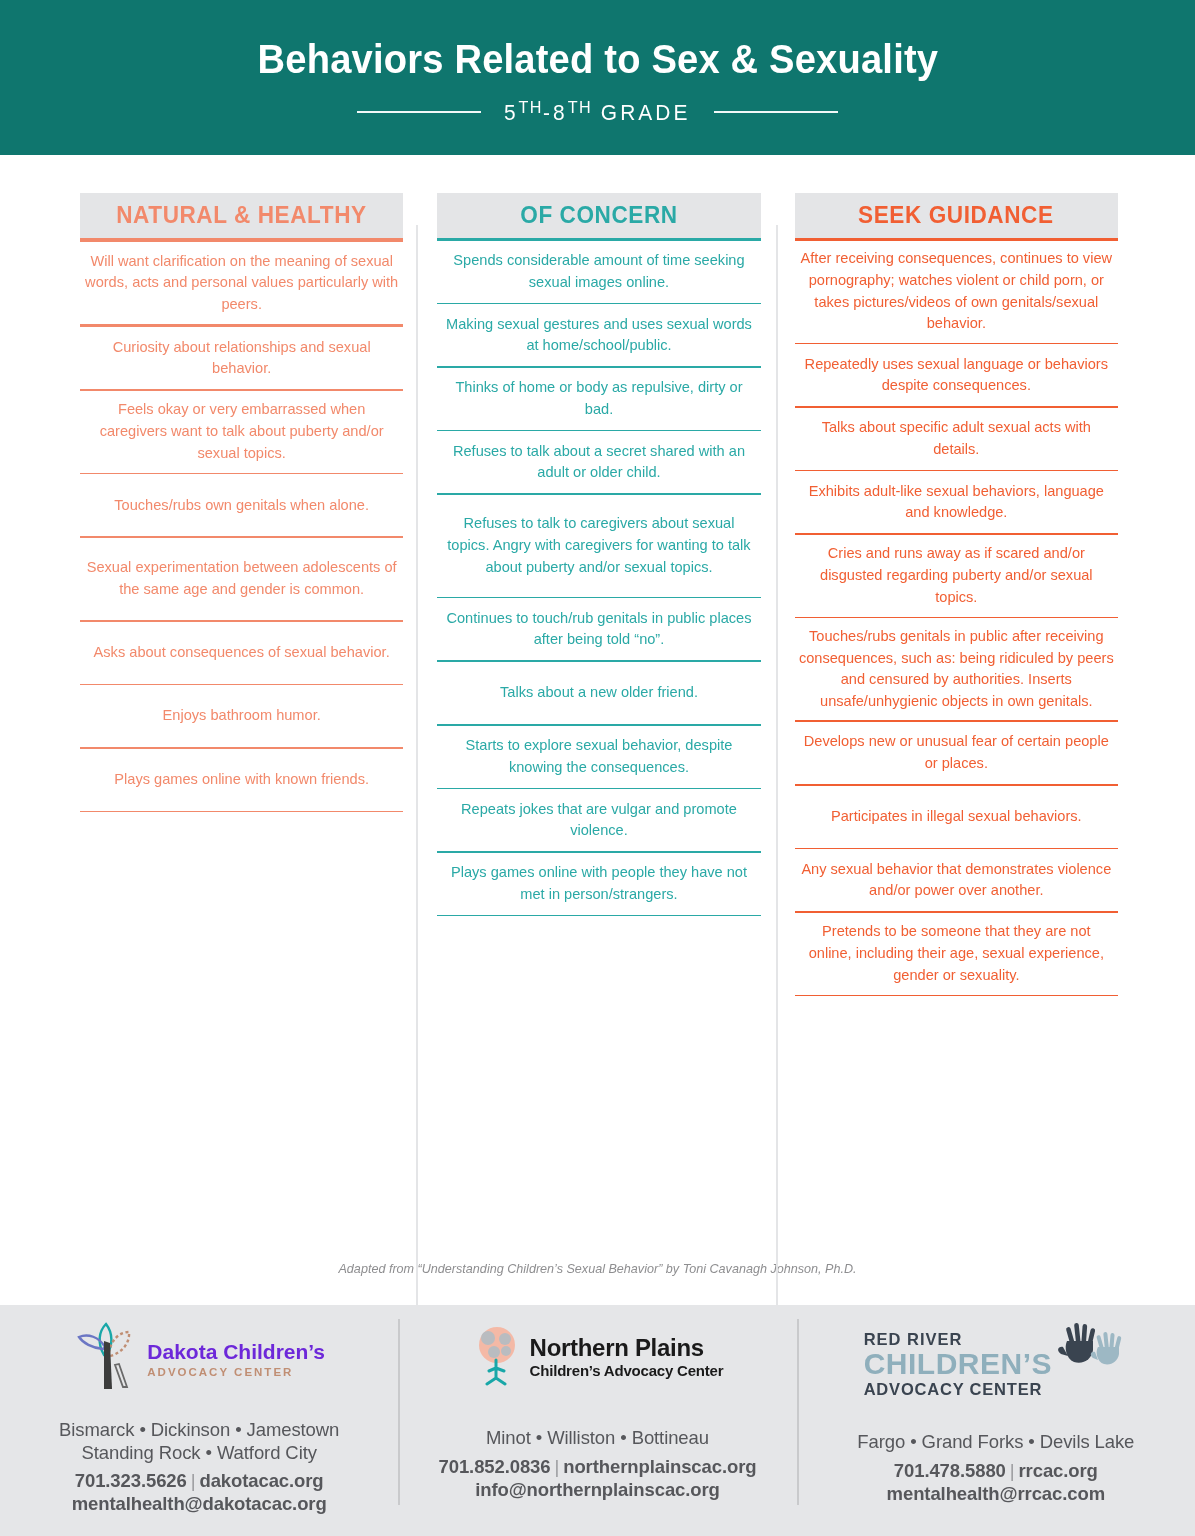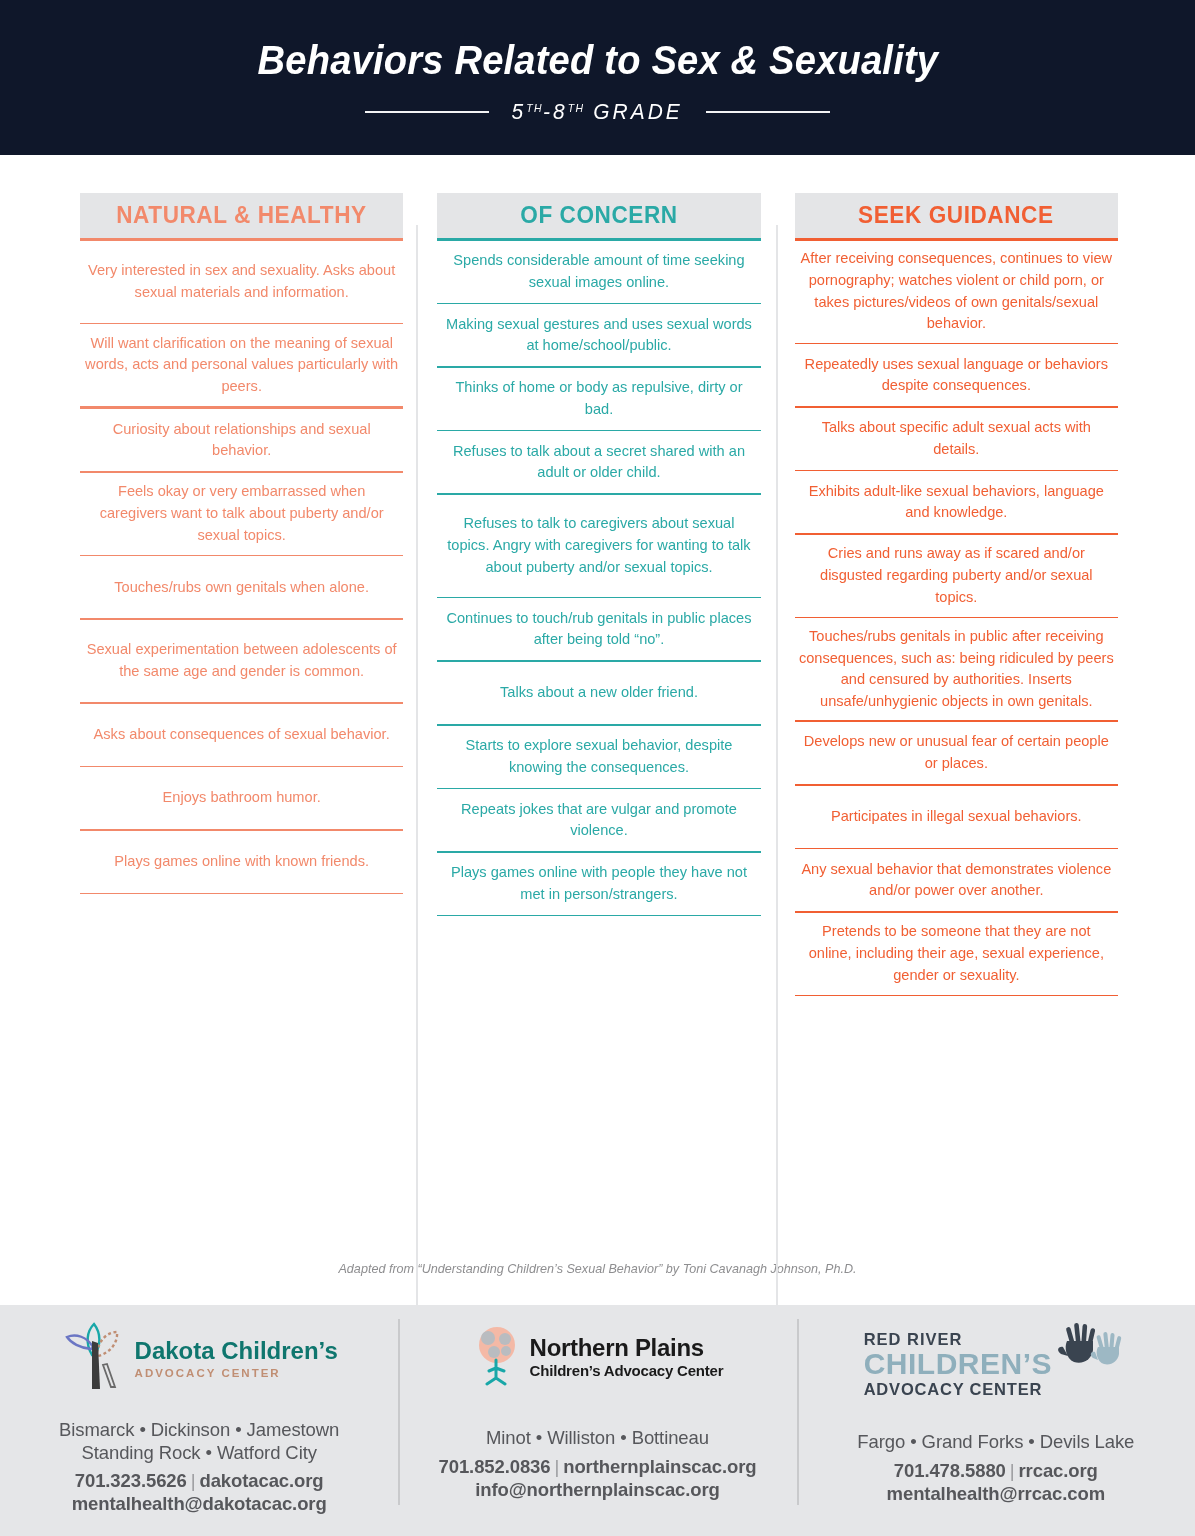"Behaviors Related to Sex &" div.banner { background: #0f172a -> #0f766e; font-style: italic -> none }
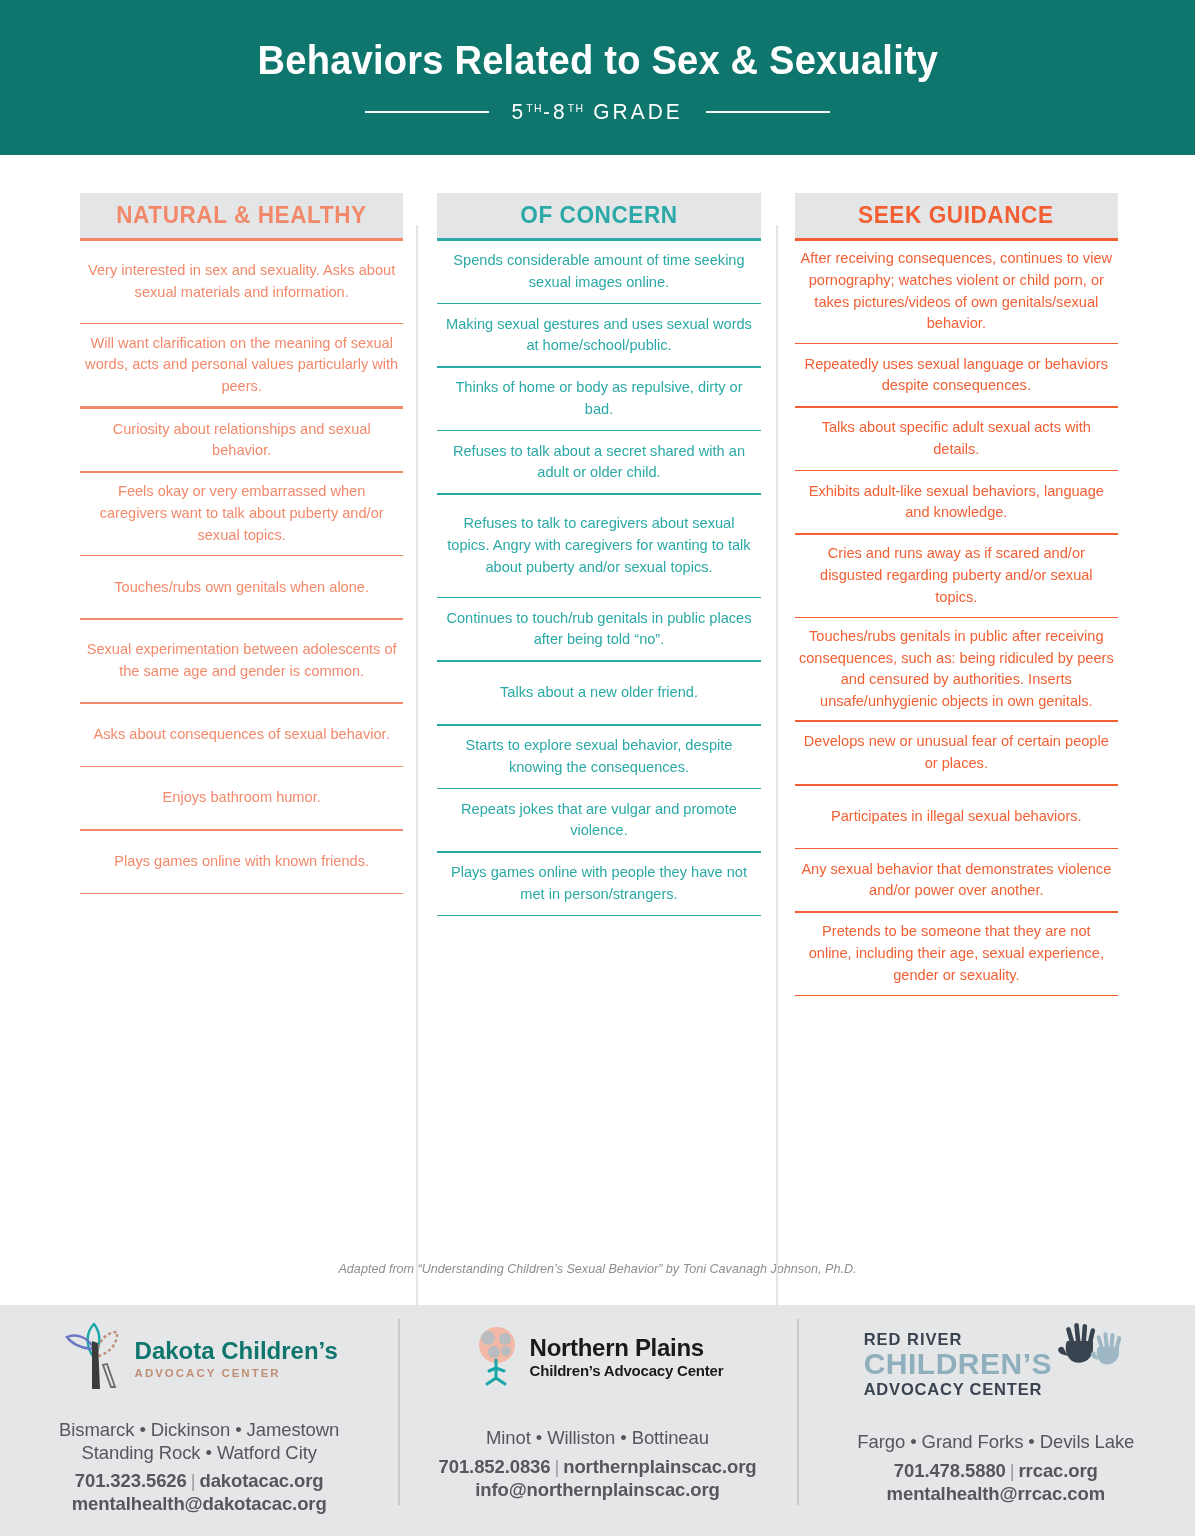"TH" .banner-sub sup { font-size: 11px -> 17px }
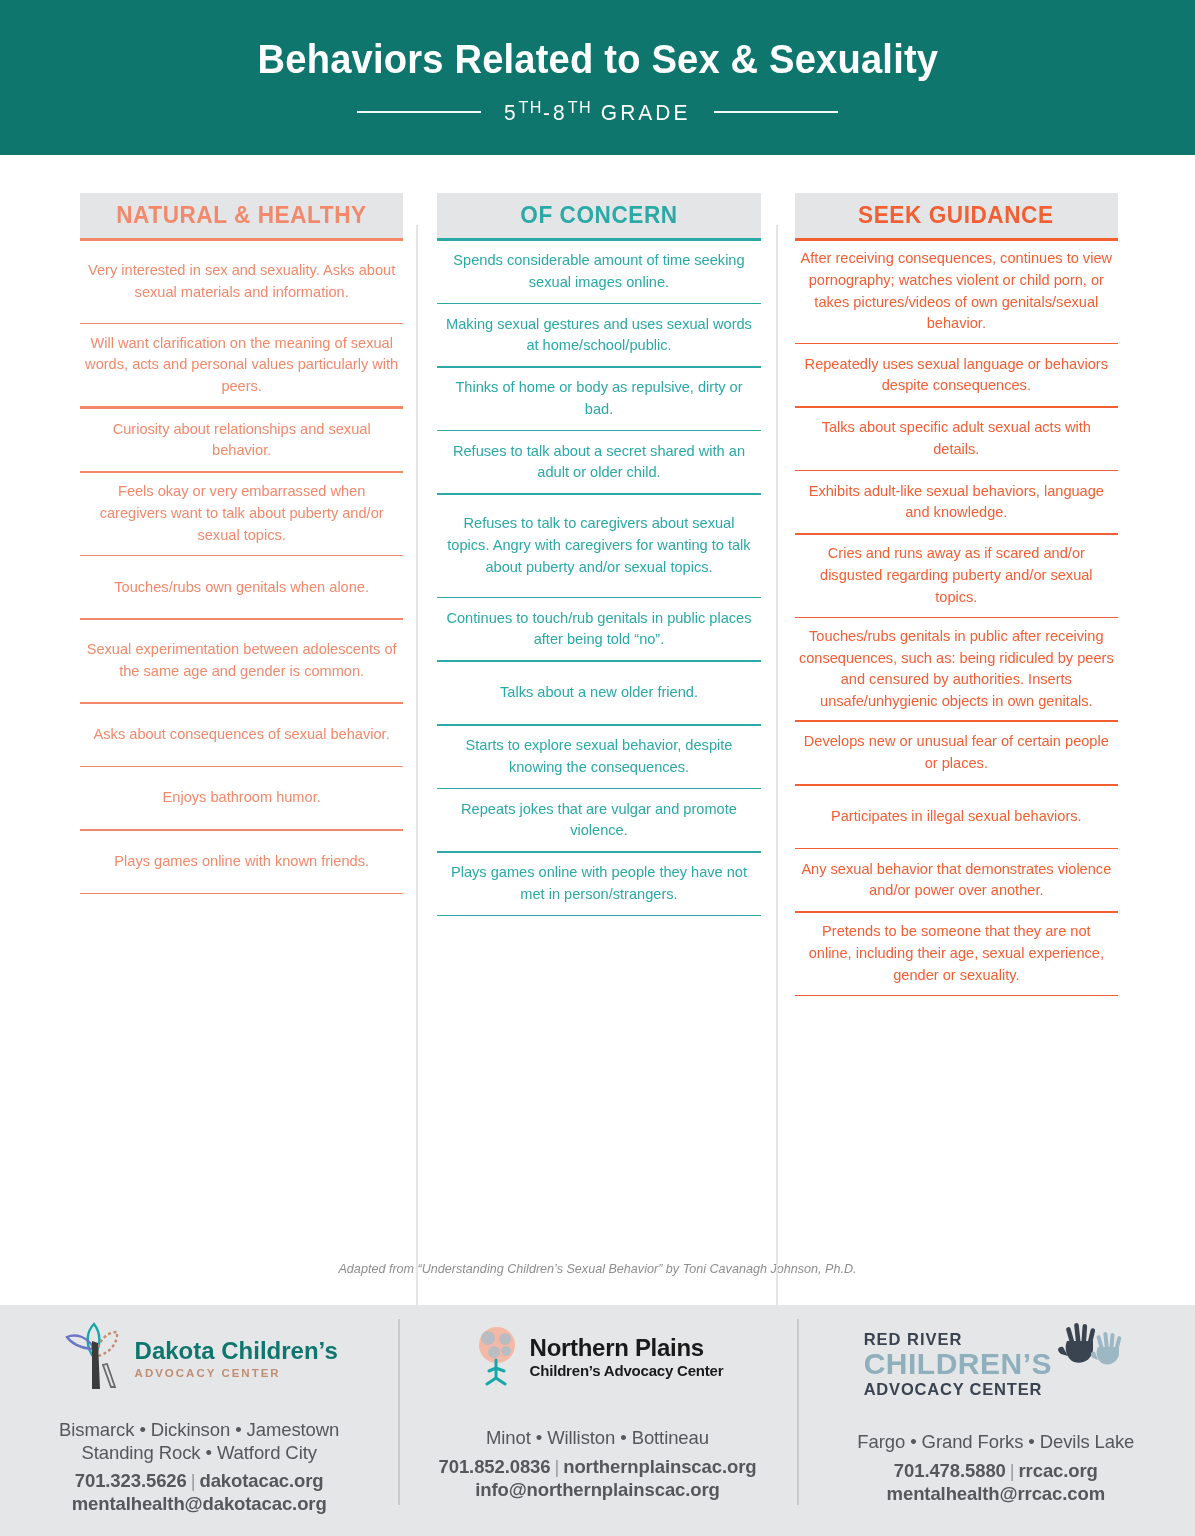"Very interested in sex and" div.item { html: <div>Very interested in sex and sexuality. Asks about sexual materials and information.</div> -> none }
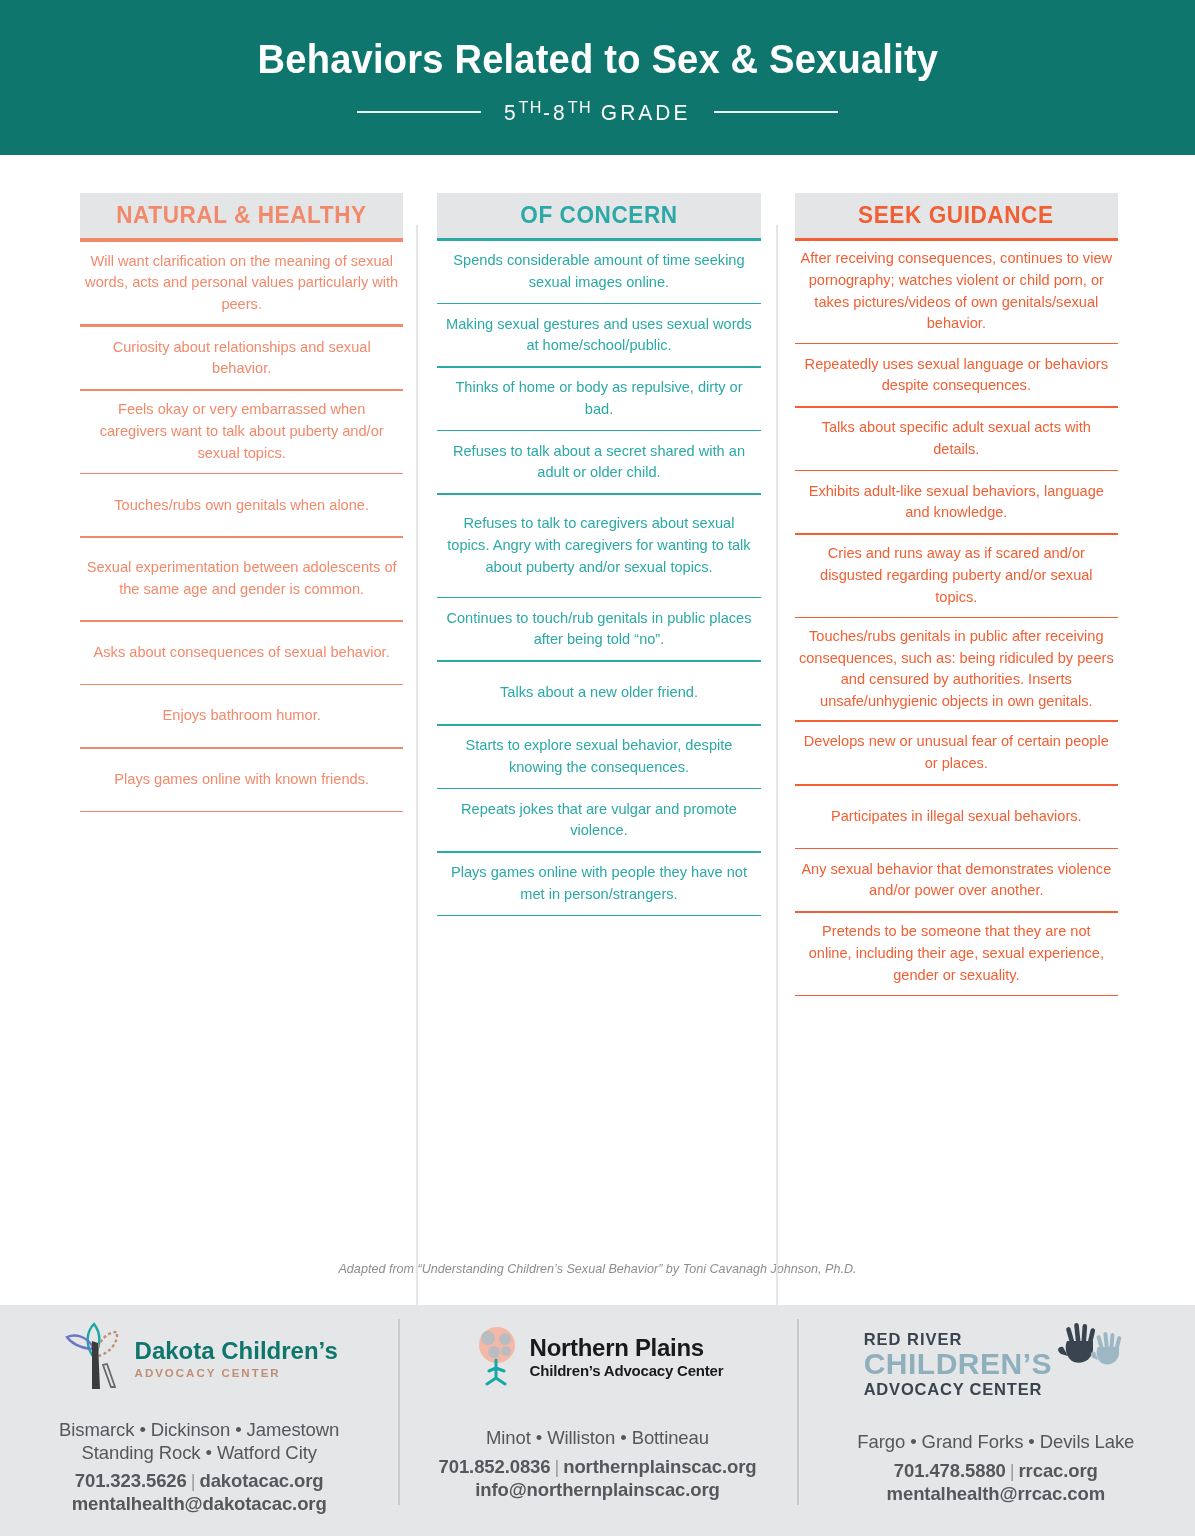"Dakota Children’s" .dcac-name { color: #0f766e -> #6d28d9; font-size: 24px -> 21px }
